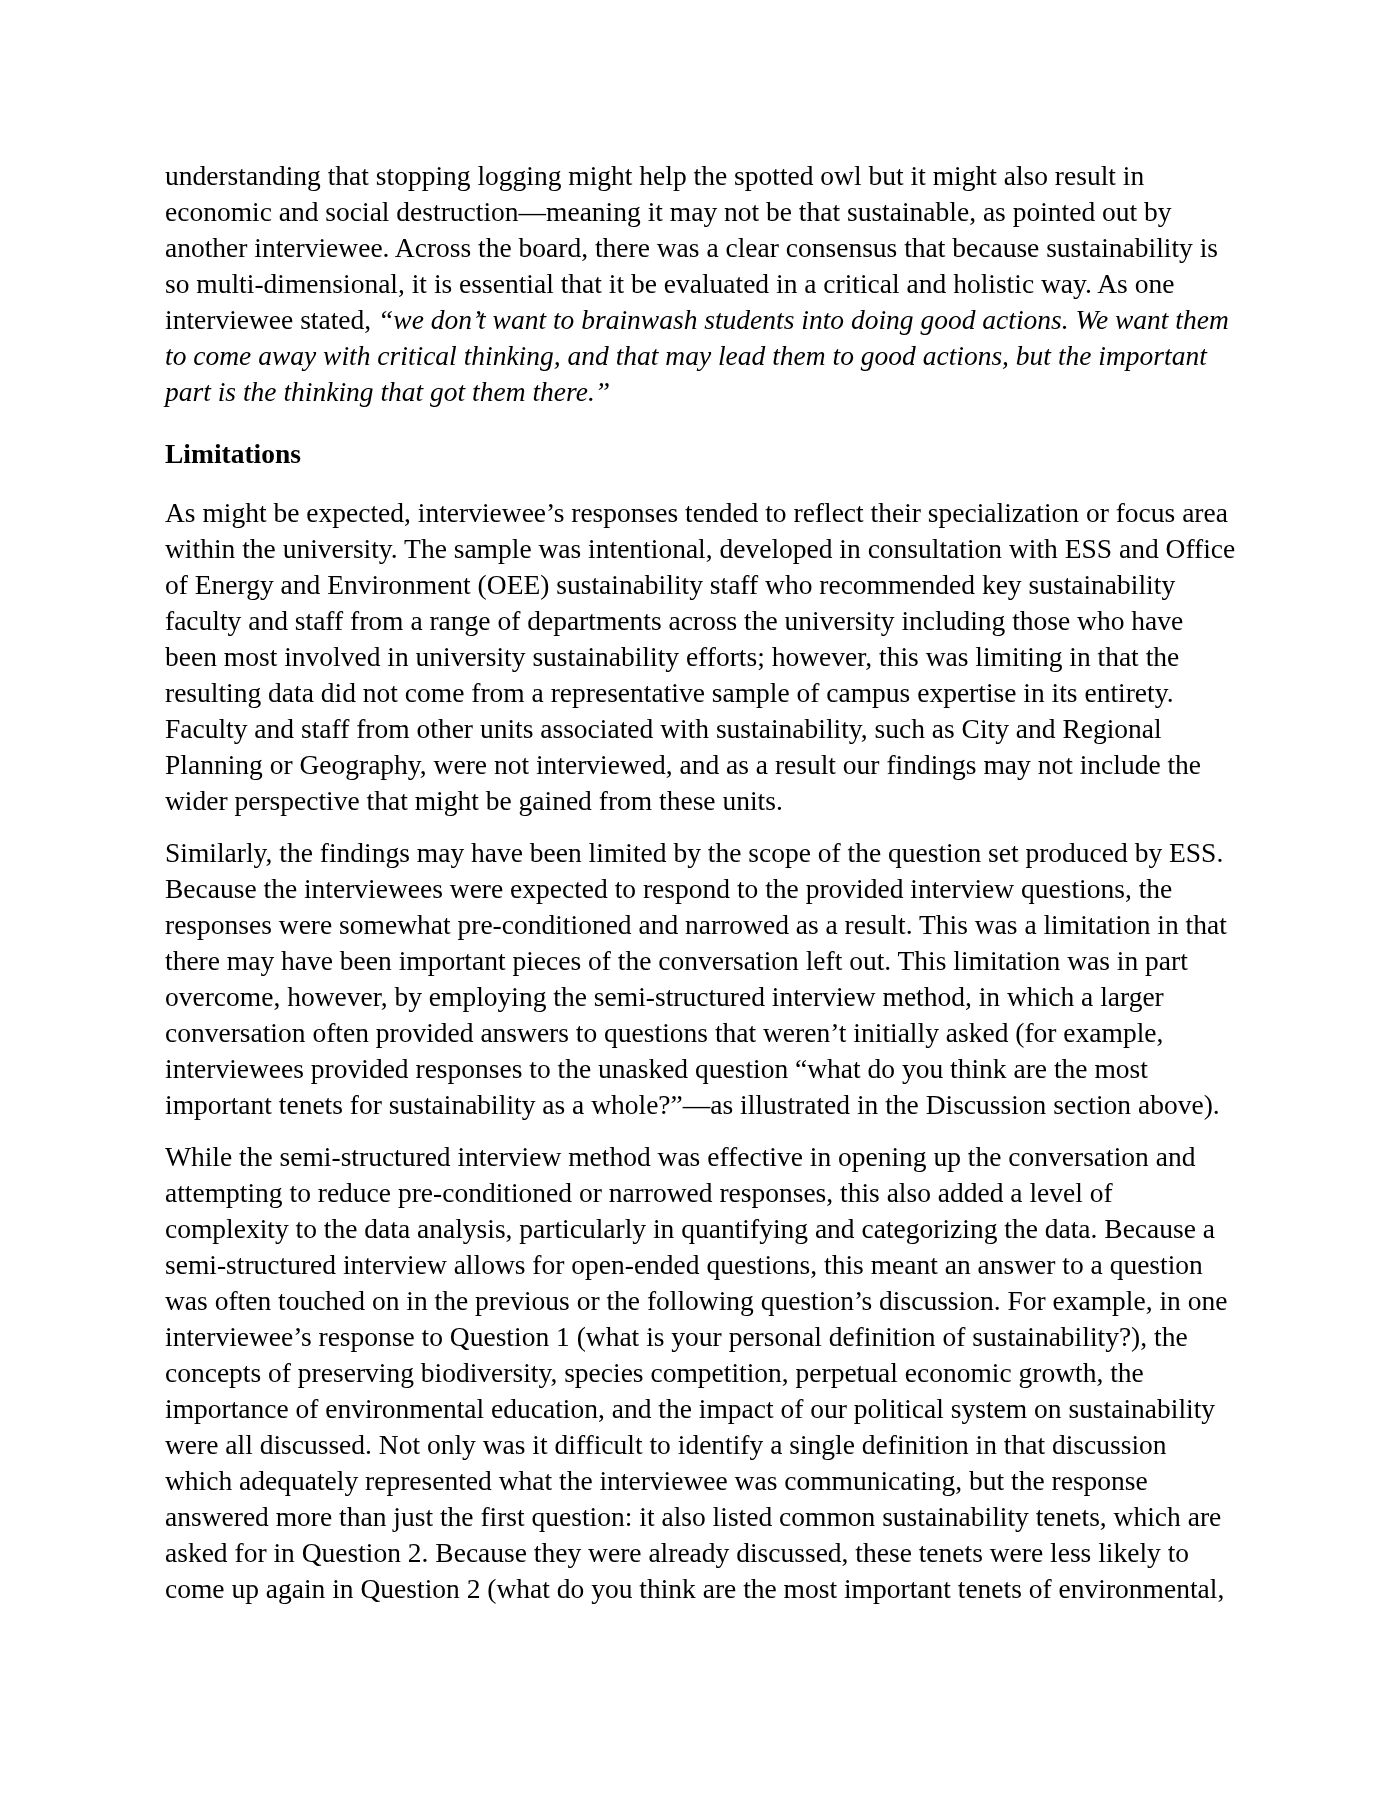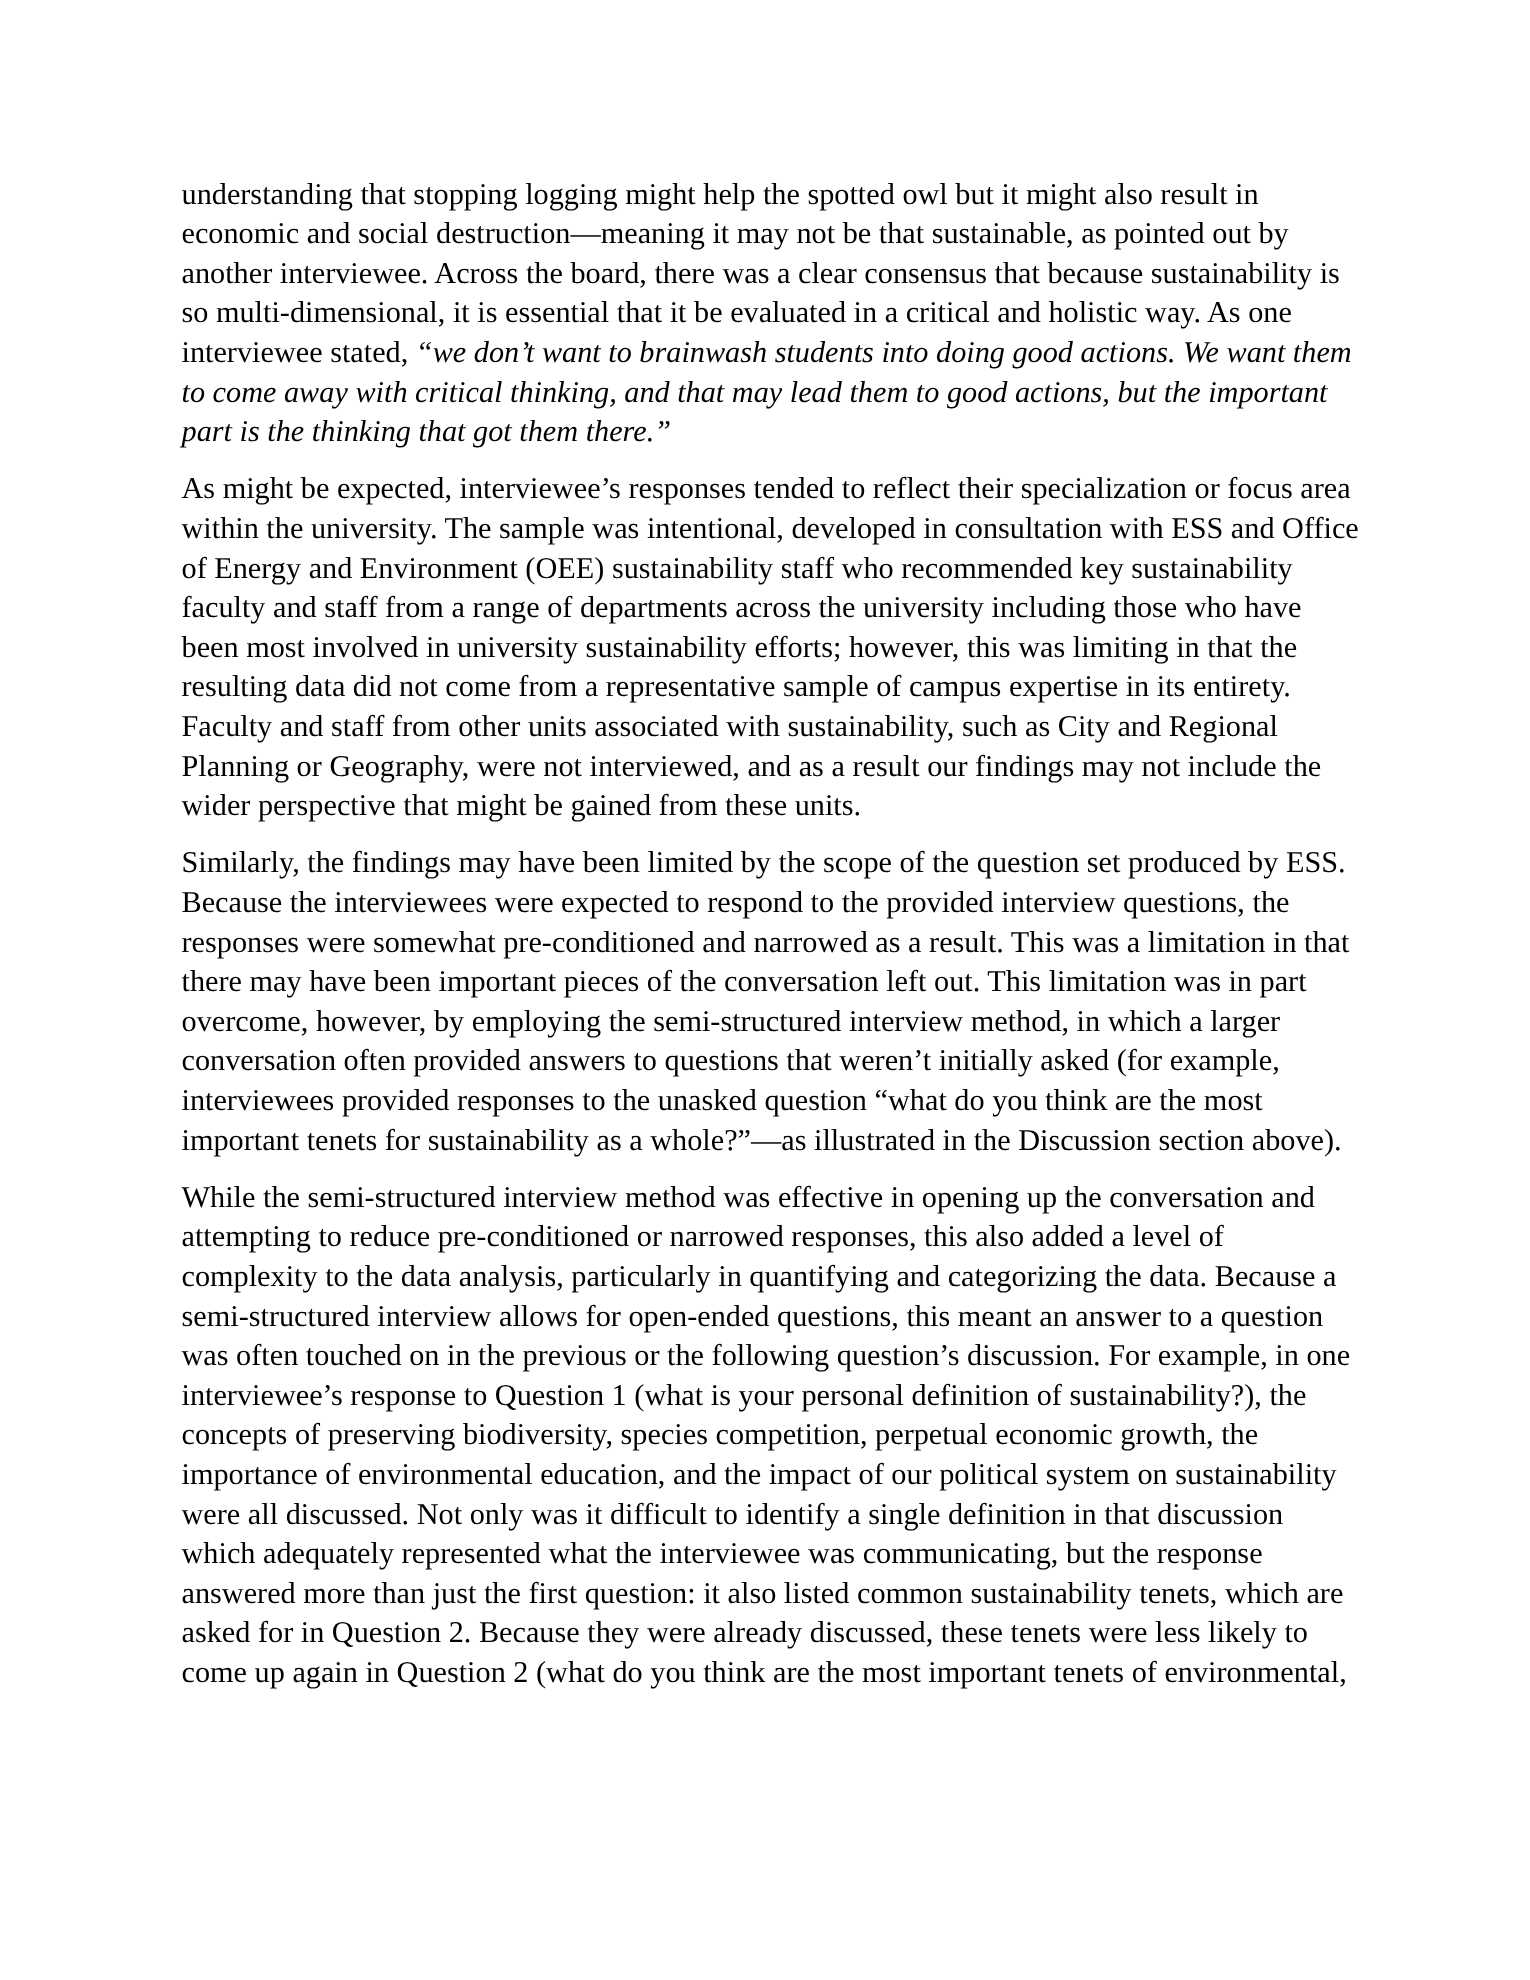"Limitations" h2 { html: none -> <h2>Limitations</h2> }
